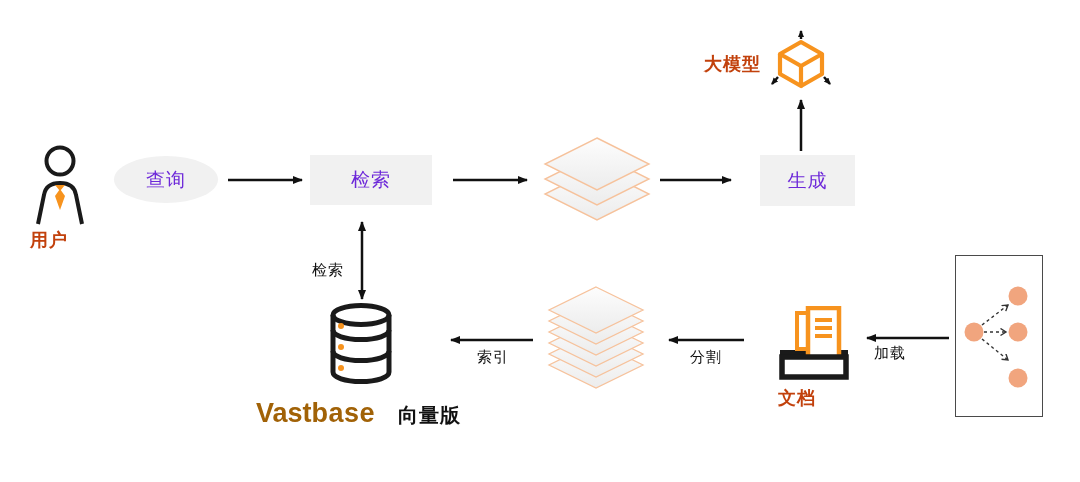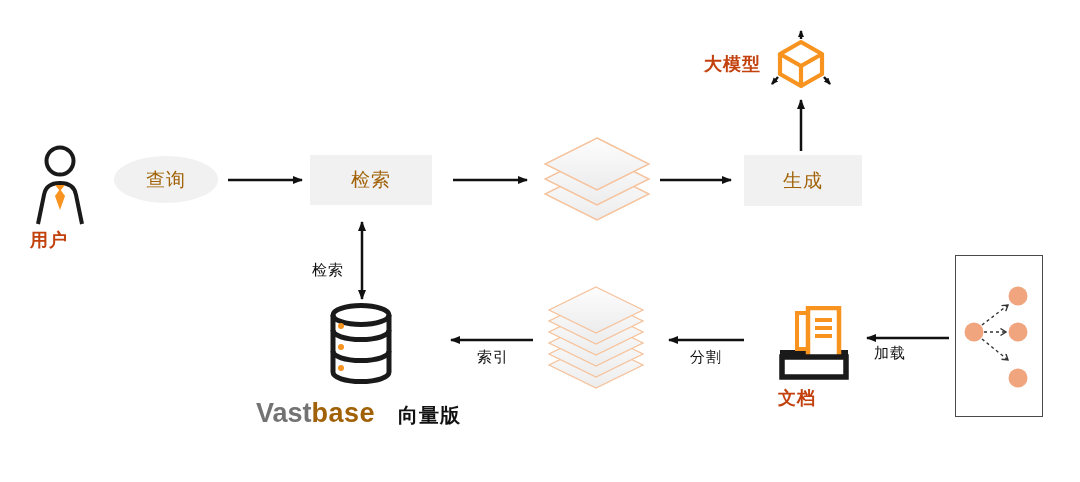"查询" .gbox { color: #a16207 -> #6d28d9 }
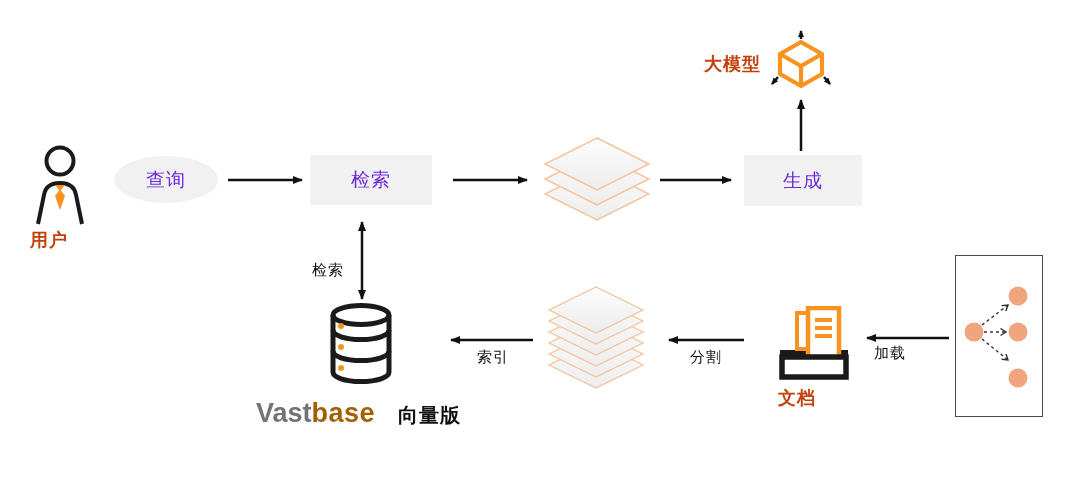"生成" div.abs { left: 744px -> 760px; width: 118px -> 95px }
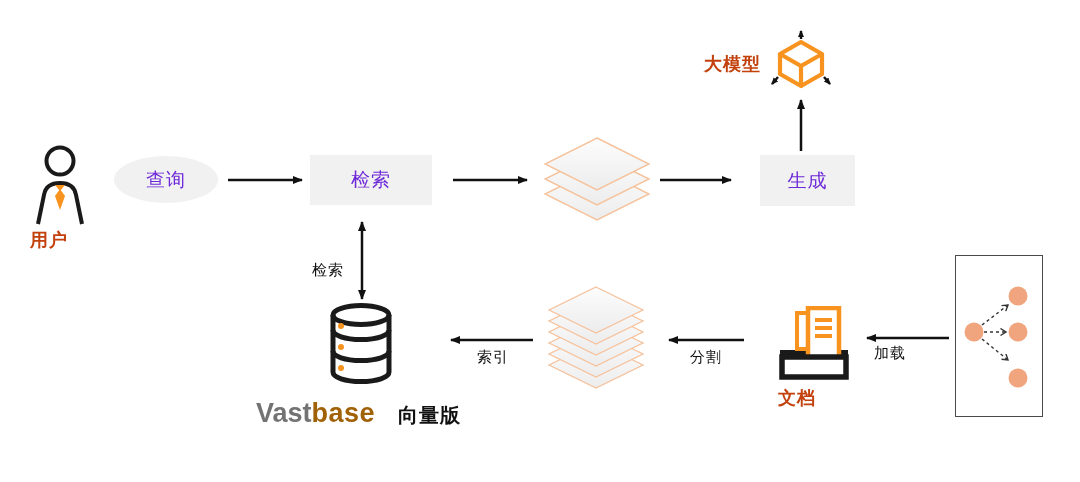"Vast" .brand .vast { color: #737373 -> #a16207 }
